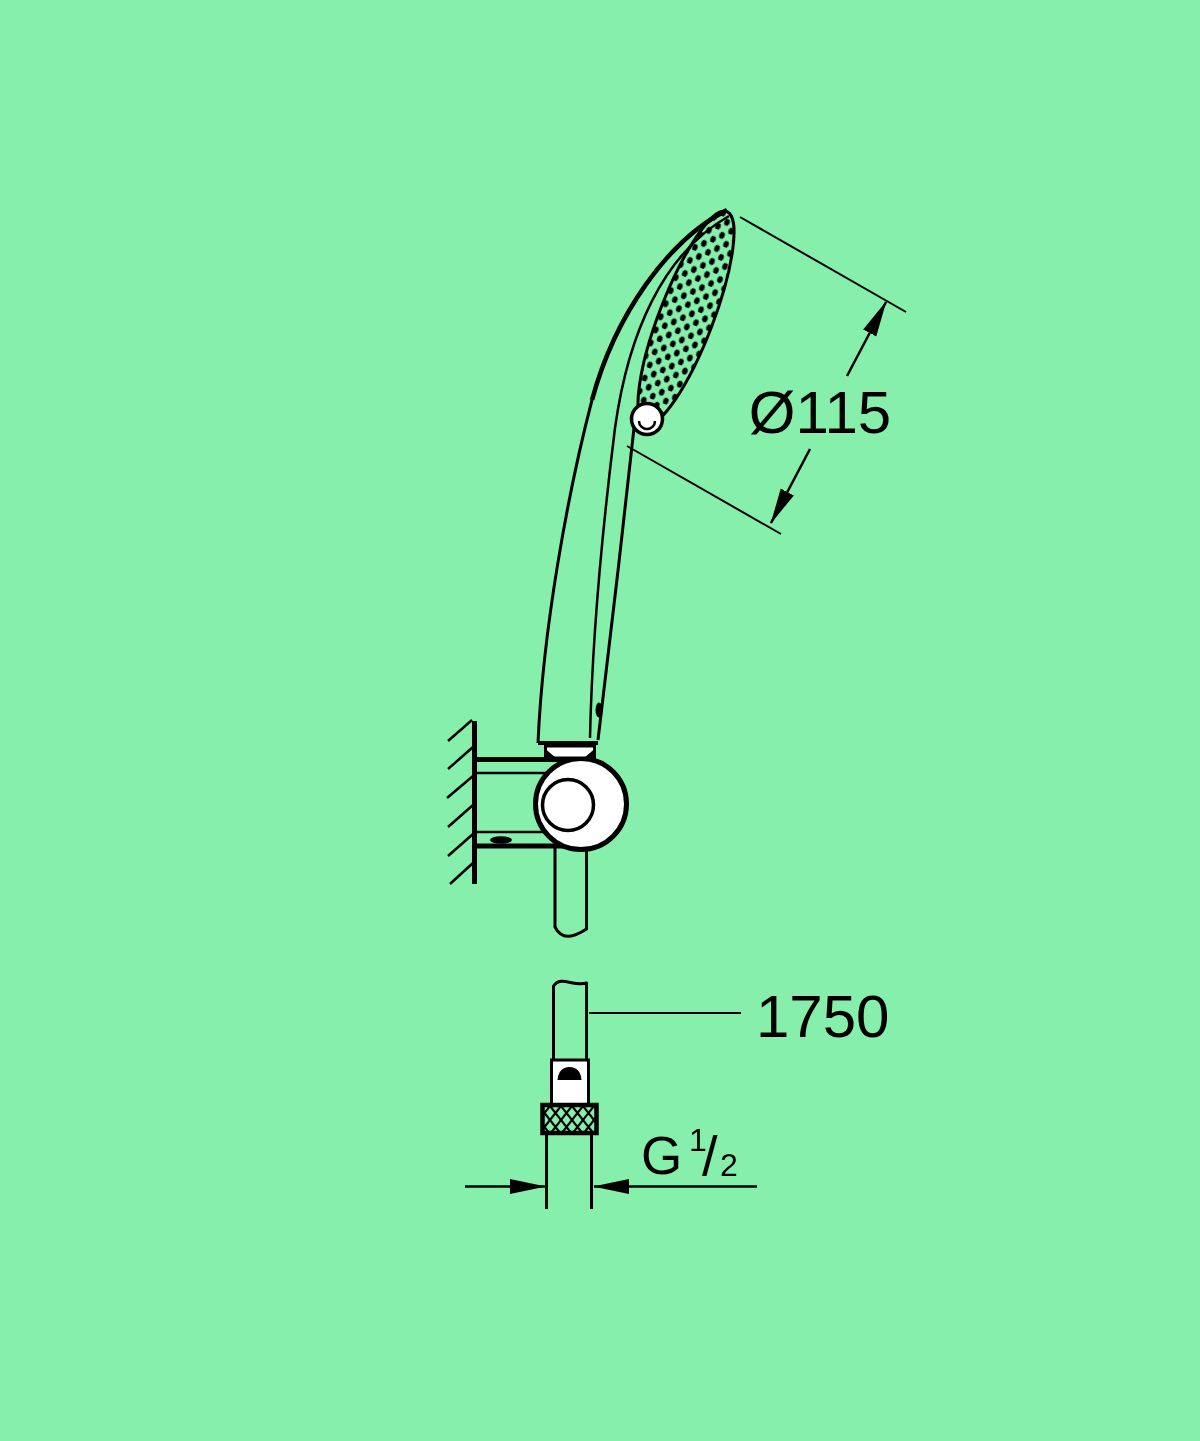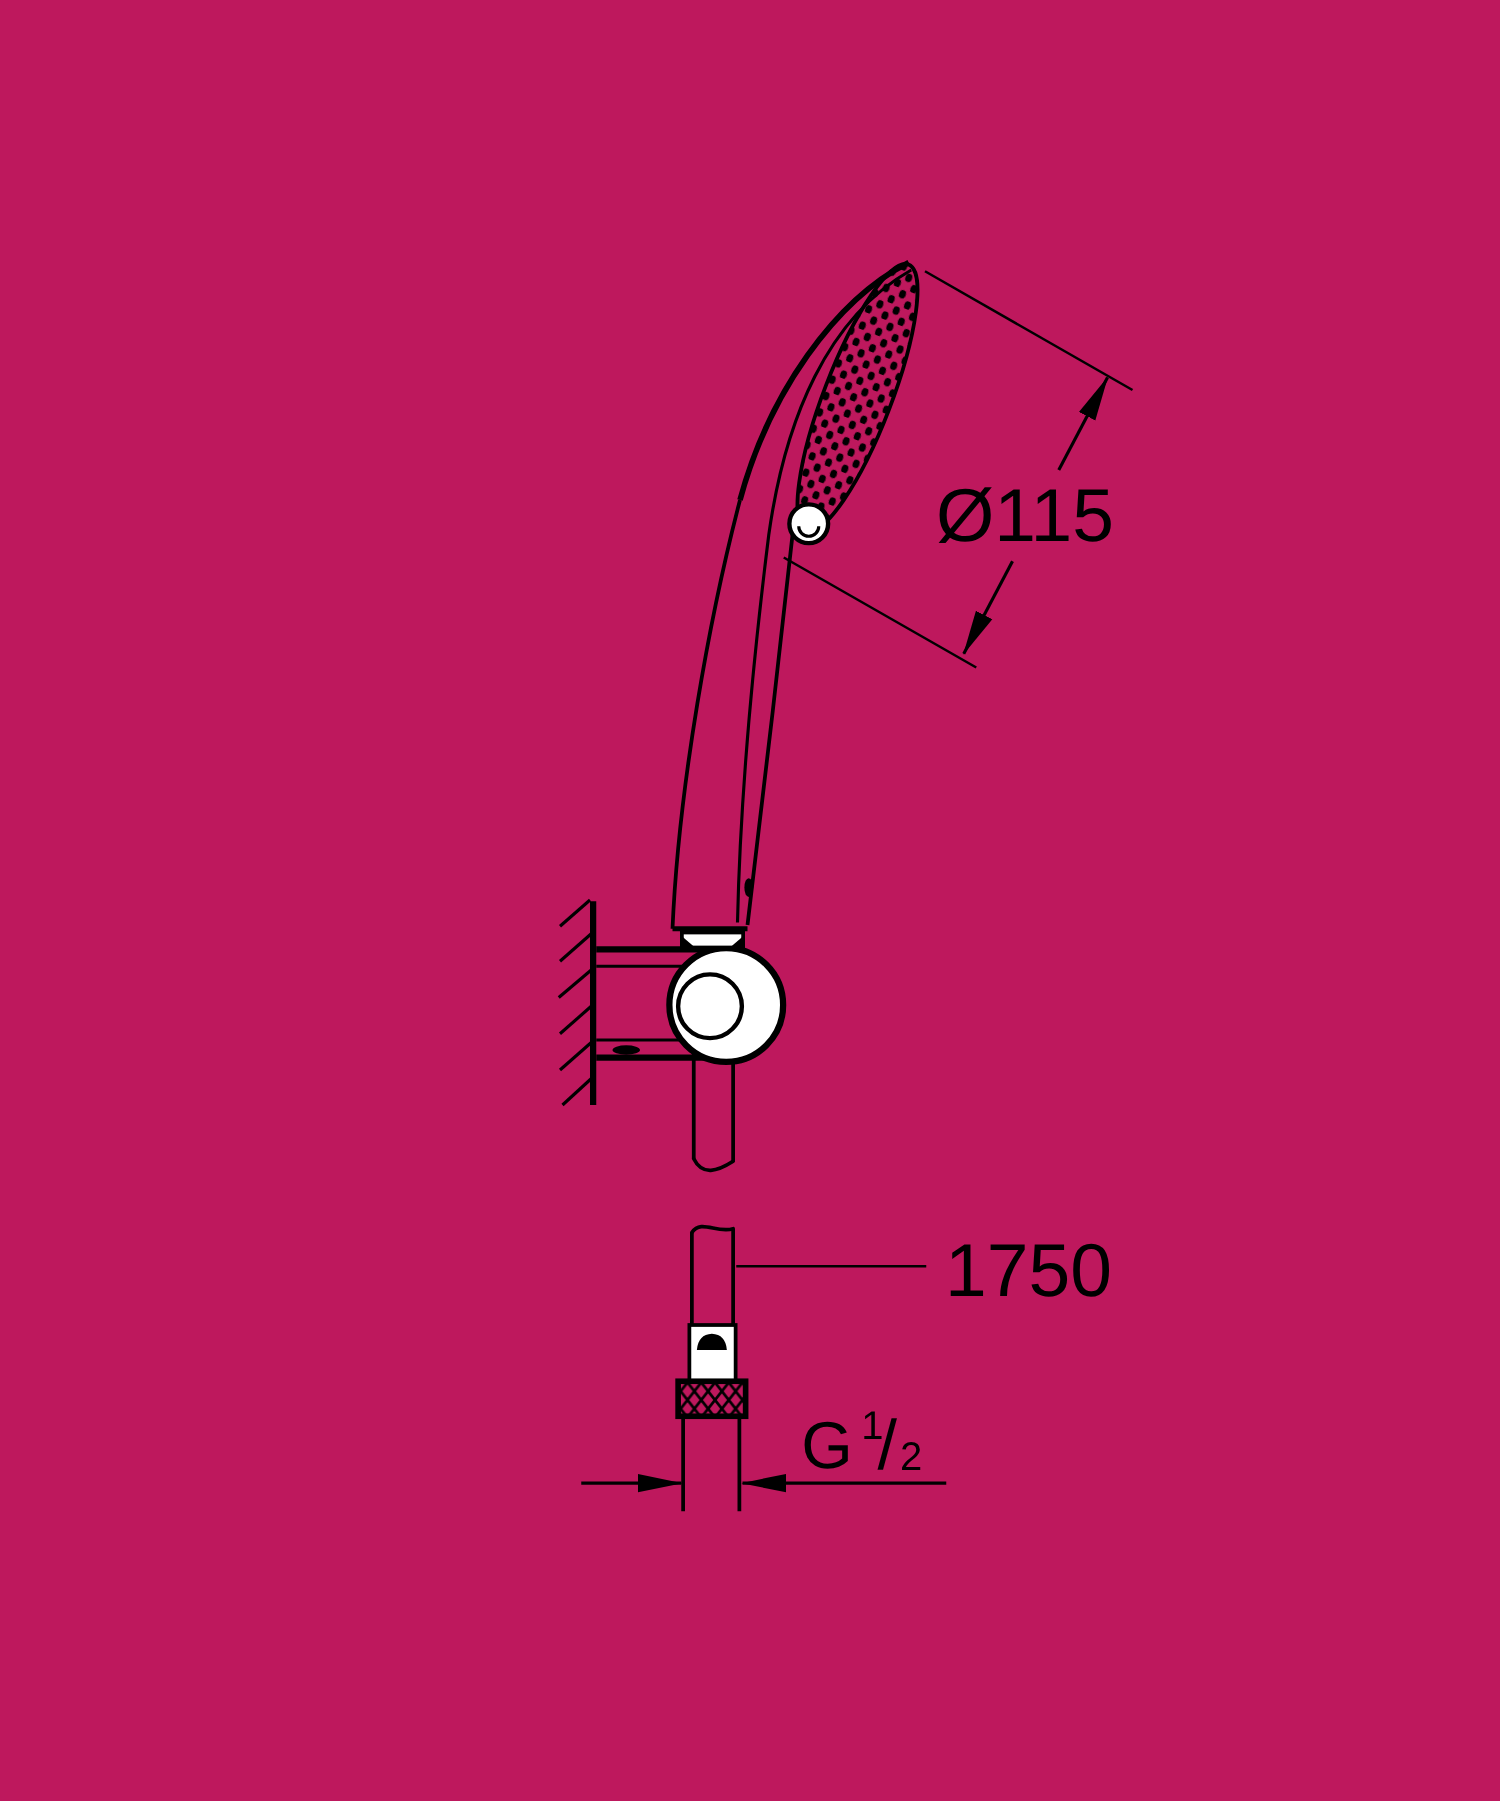"Ø115" .stage { background: #be185d -> #86efac }
